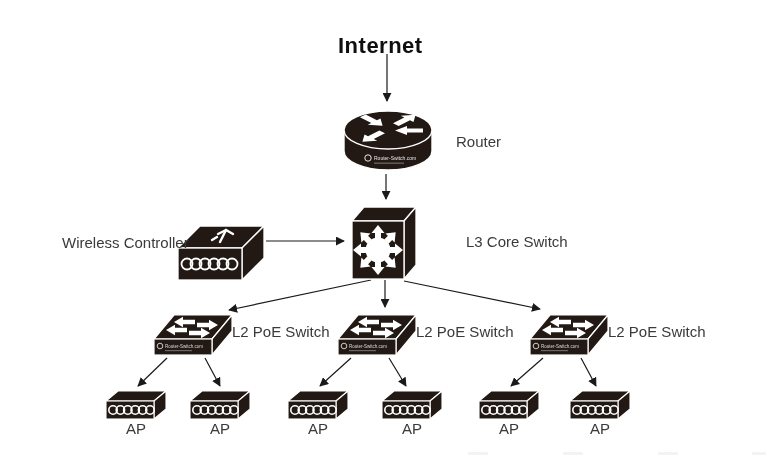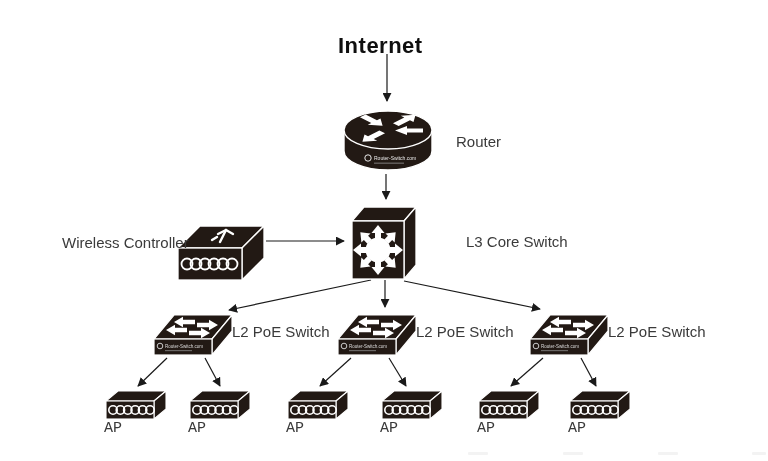"AP" .ap-lbl { font-family: Liberation Mono, monospace -> none; text-align: none -> center }
